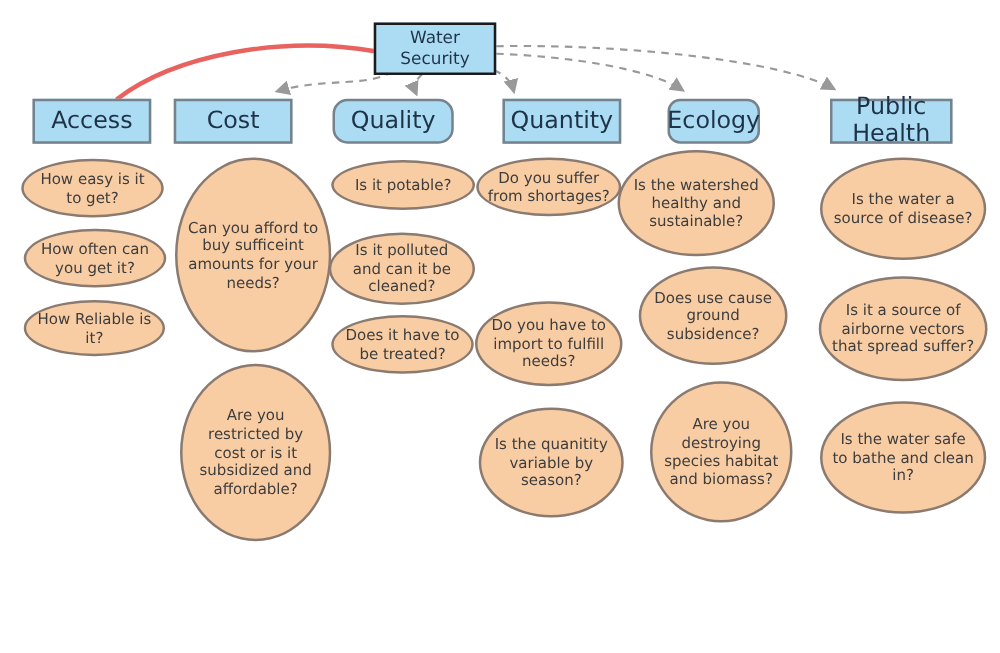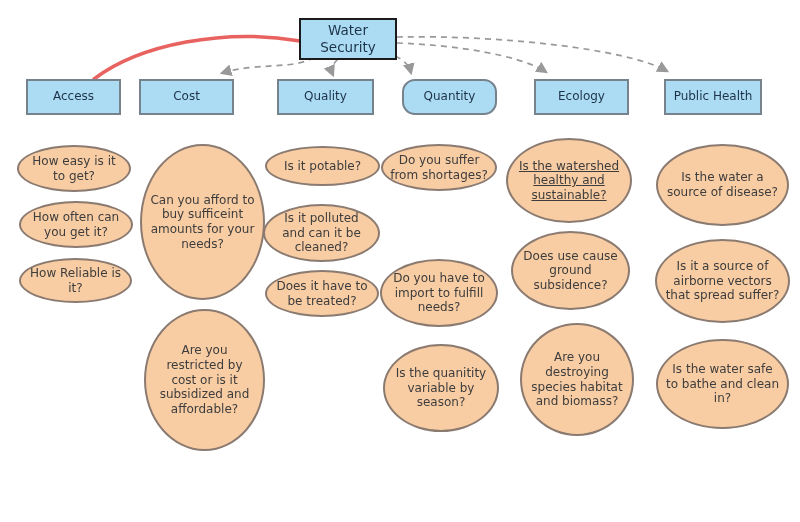"Access" .cat-box { font-size: 12px -> 19px }
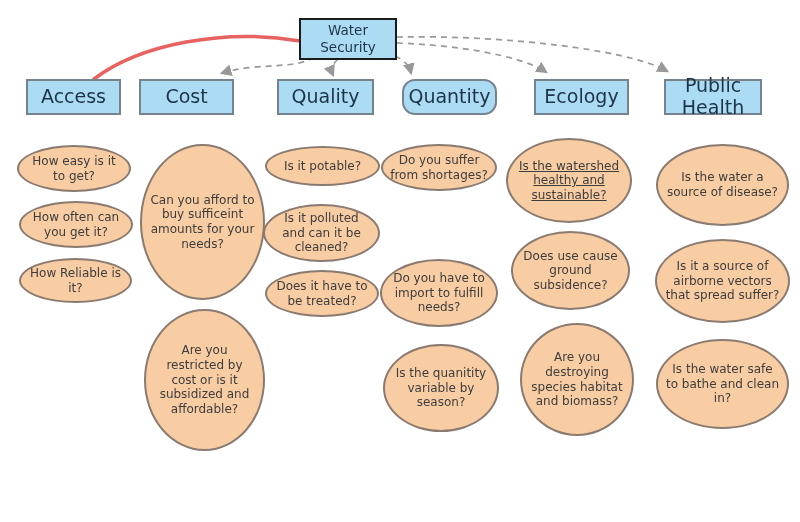"Quality" div.cat-box { border-radius: none -> 12px; left: 277px -> 266px }
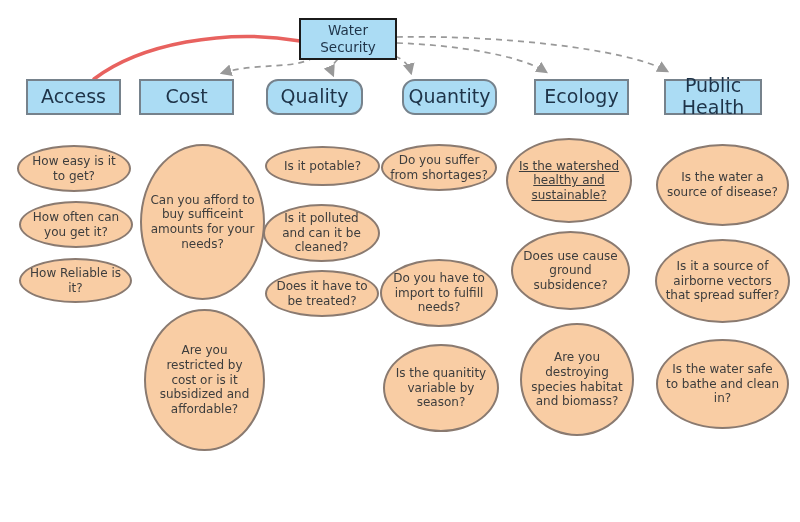"Quantity" div.cat-box { border-radius: 13px -> none }
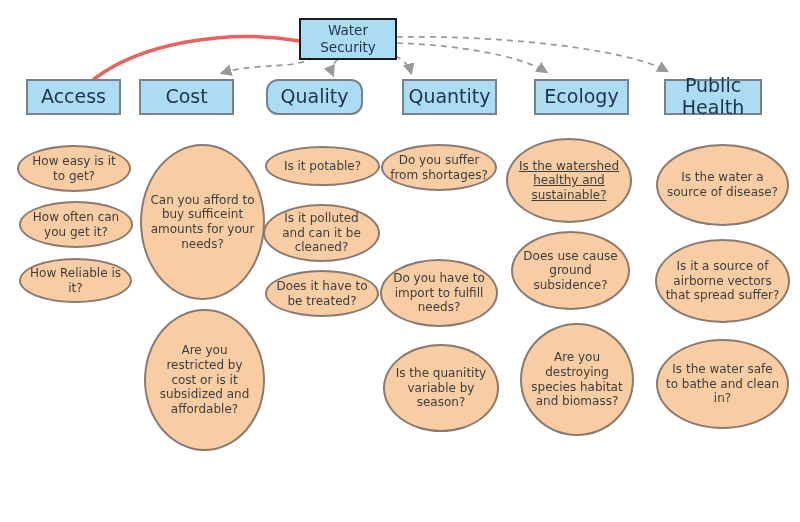"Ecology" div.cat-box { border-radius: none -> 10px; width: 95px -> 74px }
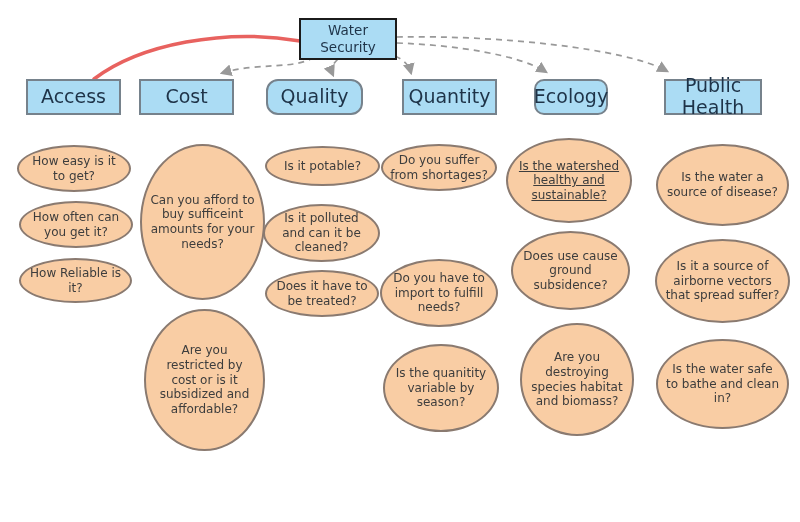"How easy is it to" .ellipse { margin-top: 18px -> none }
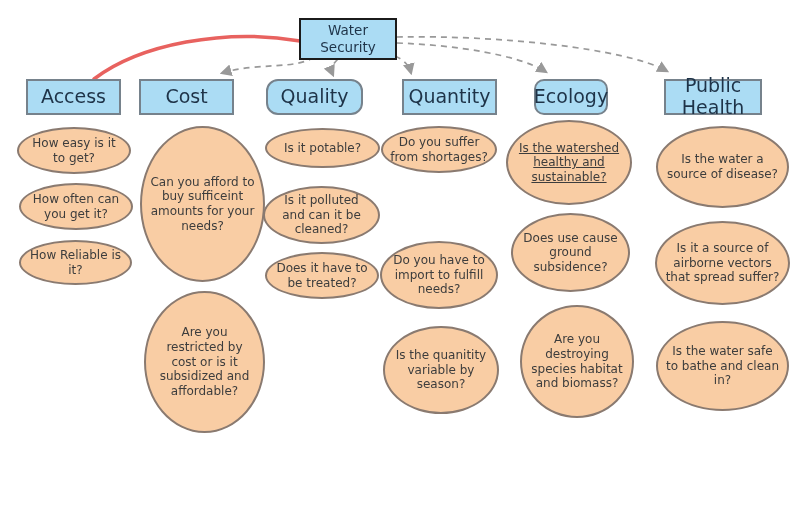"Is the watershed healthy and" div.ellipse { left: 506px -> 494px; text-decoration: underline -> none }
